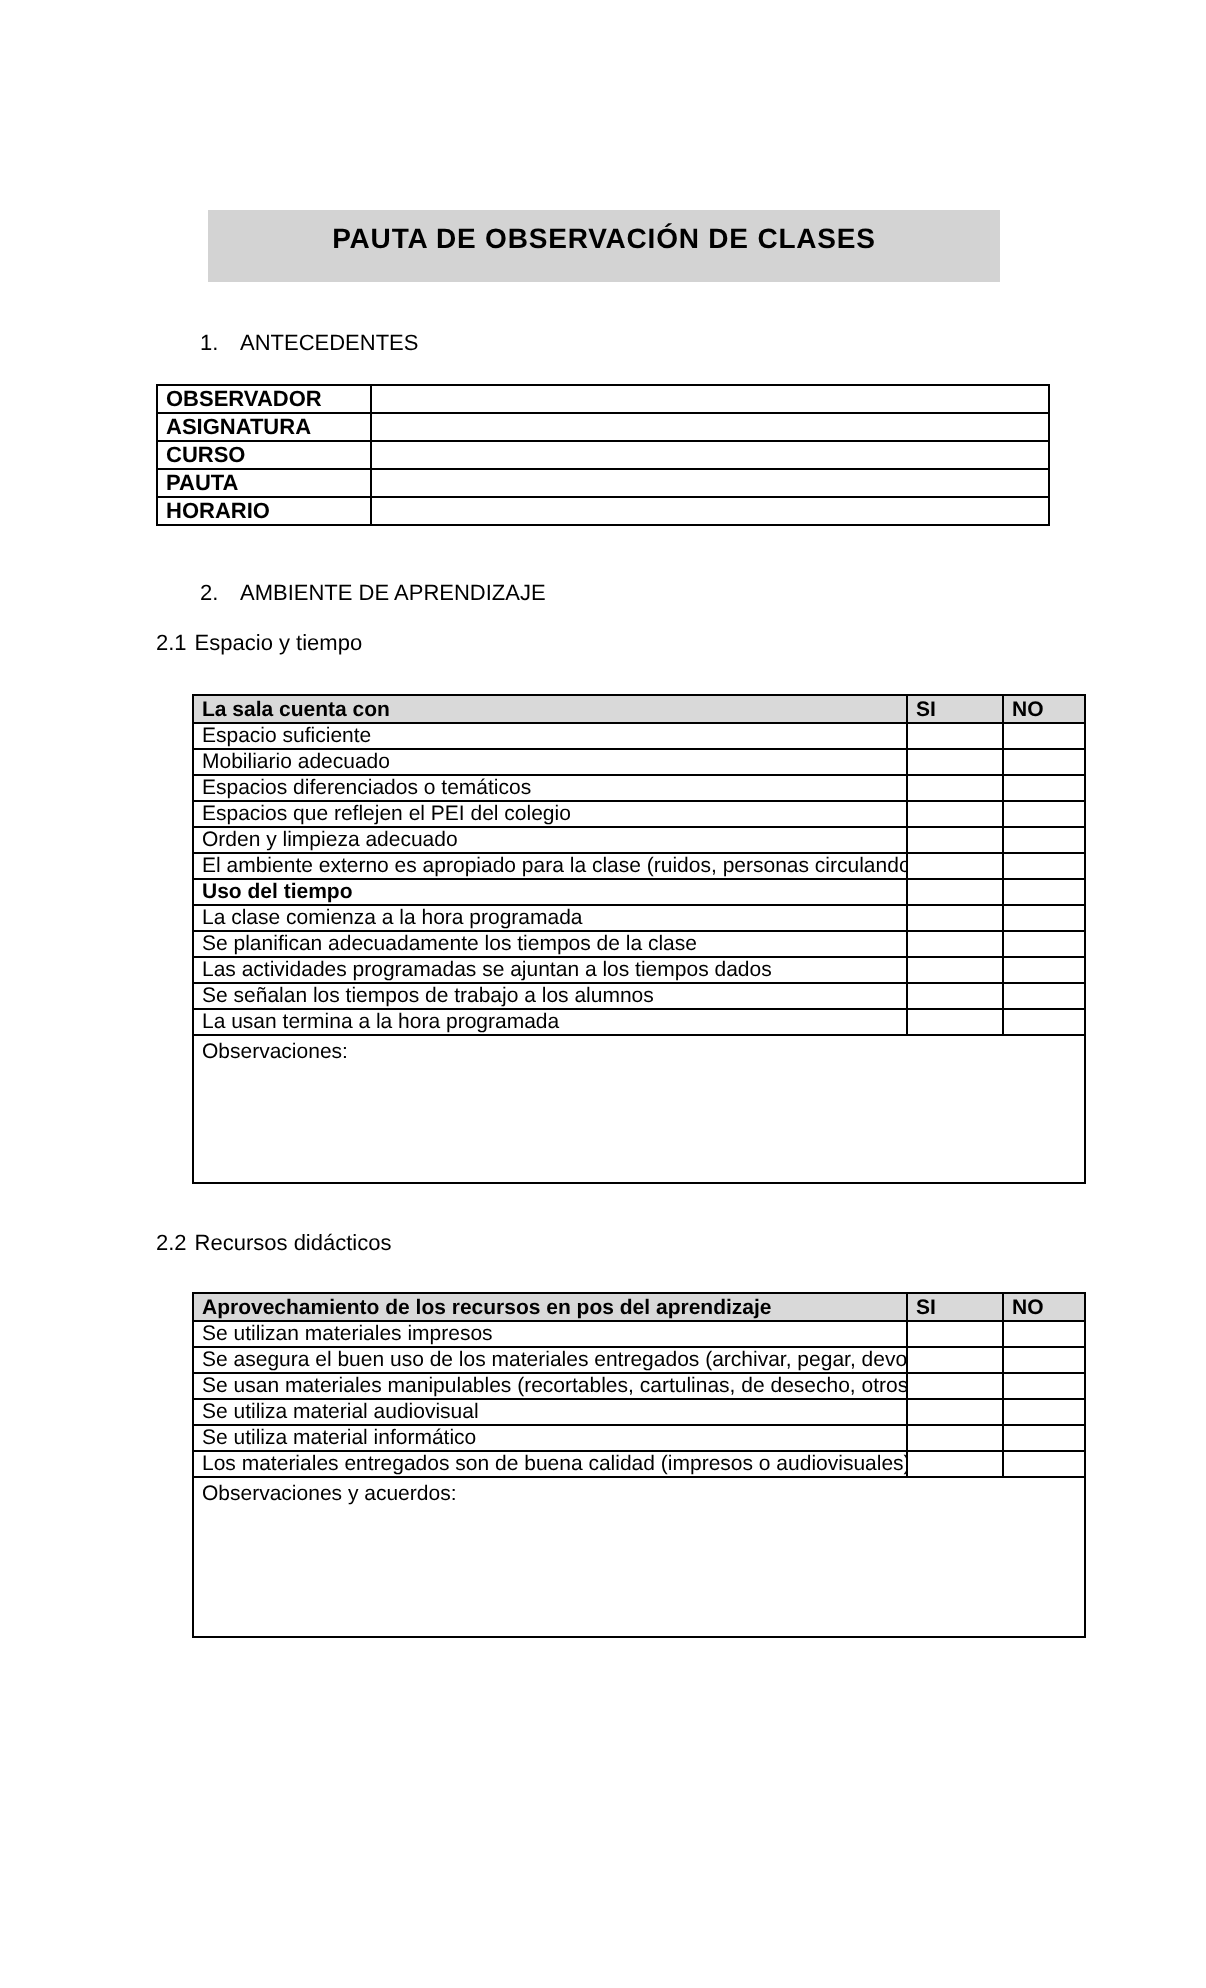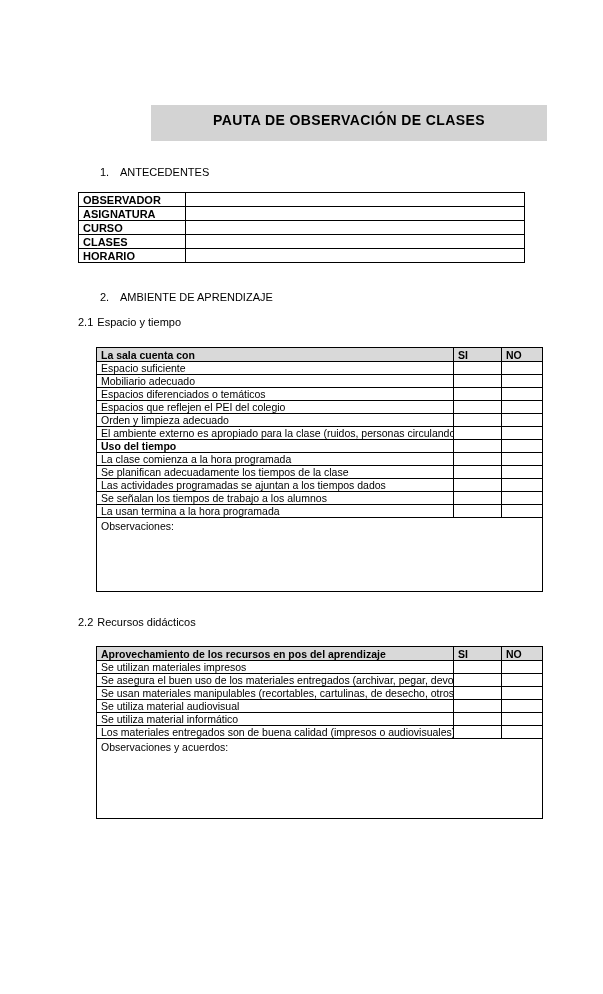"PAUTA DE OBSERVACIÓN DE CLASES" .title-banner { margin-left: 47px -> none }
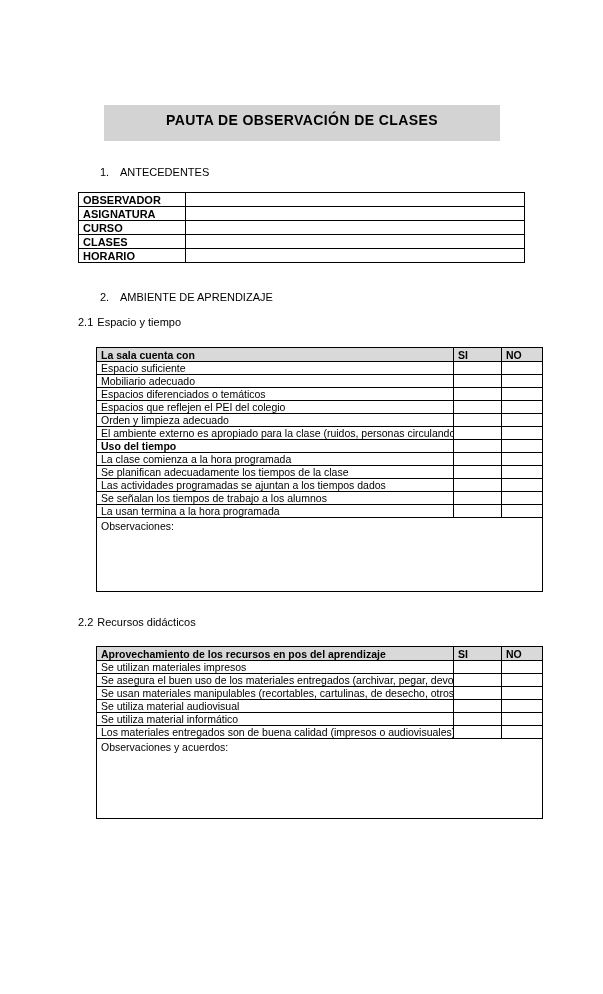"CLASES" td.a-label { text: CLASES -> PAUTA }
